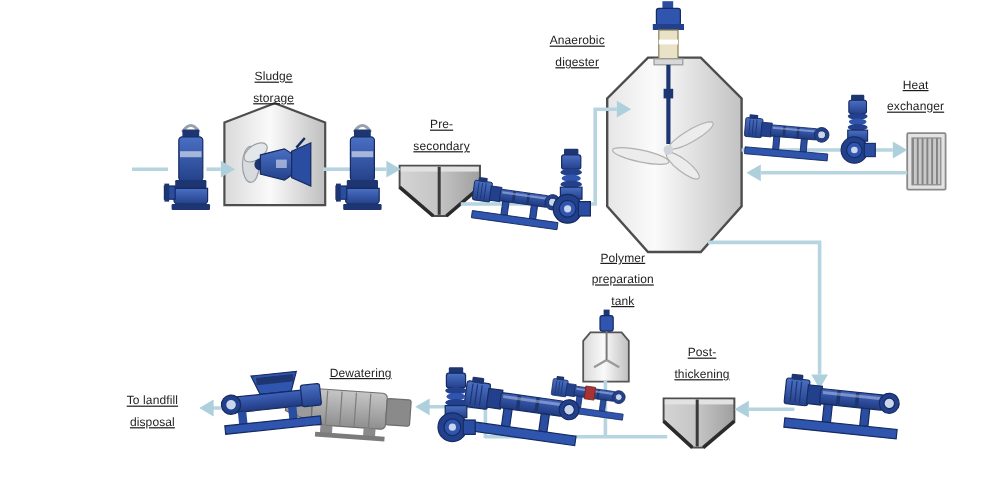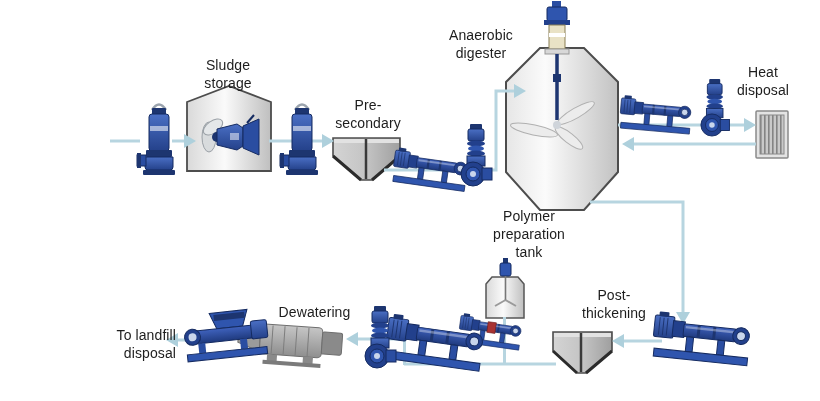"Anaerobic" .label { font-size: 14px -> 10px; text-decoration: none -> underline }
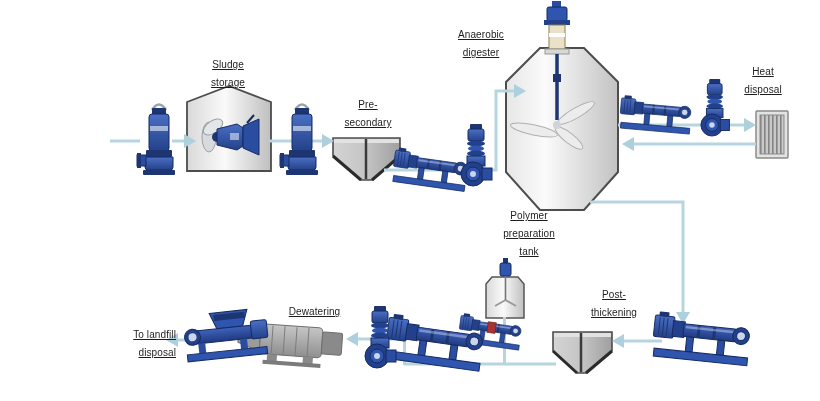"Heat" div.label { text: disposal -> exchanger }
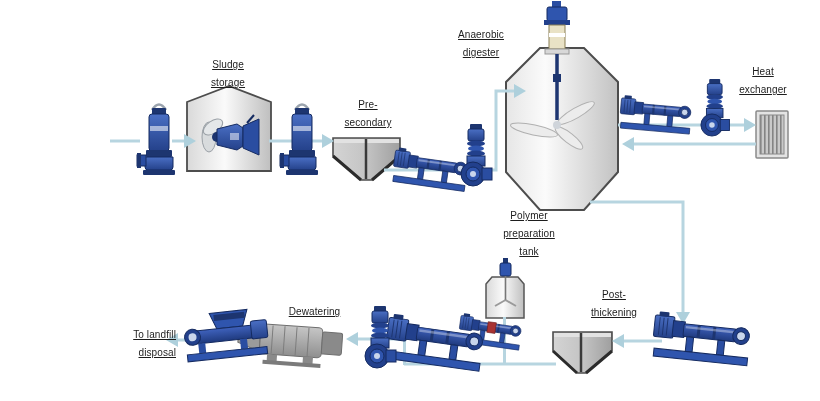"Polymer" div.label { left: 474px -> 464px }
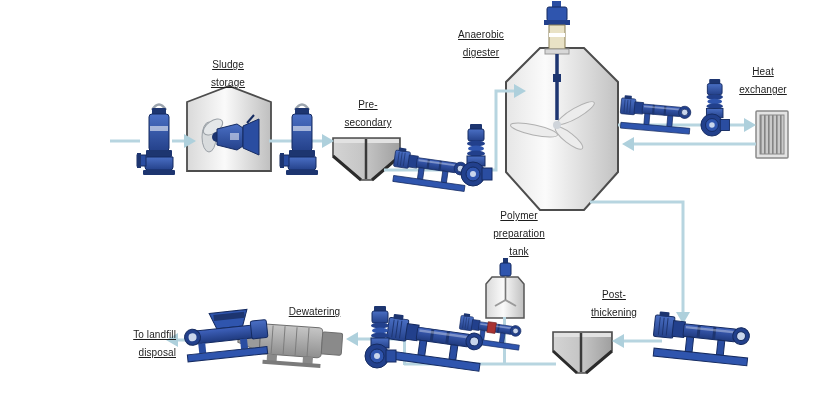"Post-" div.label { left: 564px -> 535px }
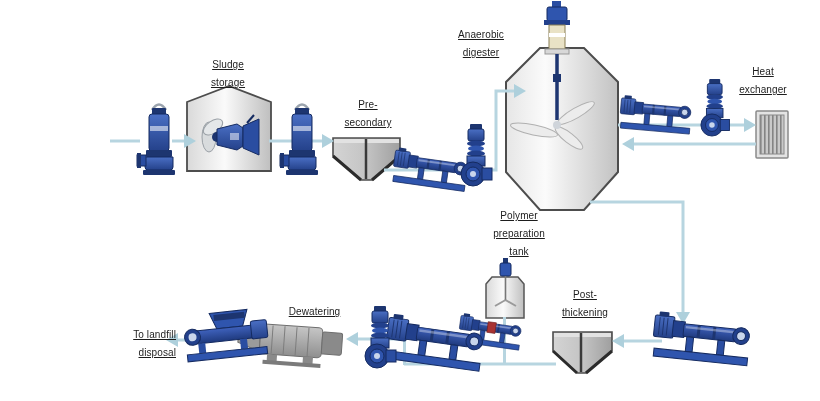"Dewatering" div.label { left: 262px -> 248px }
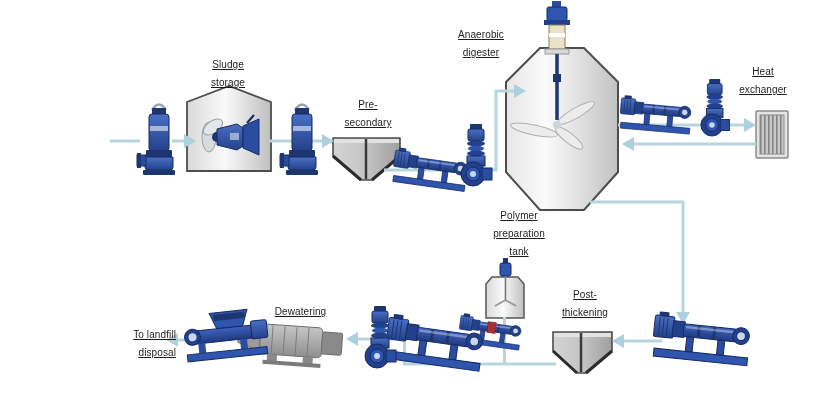"To landfill" div.label { text-align: right -> none }
